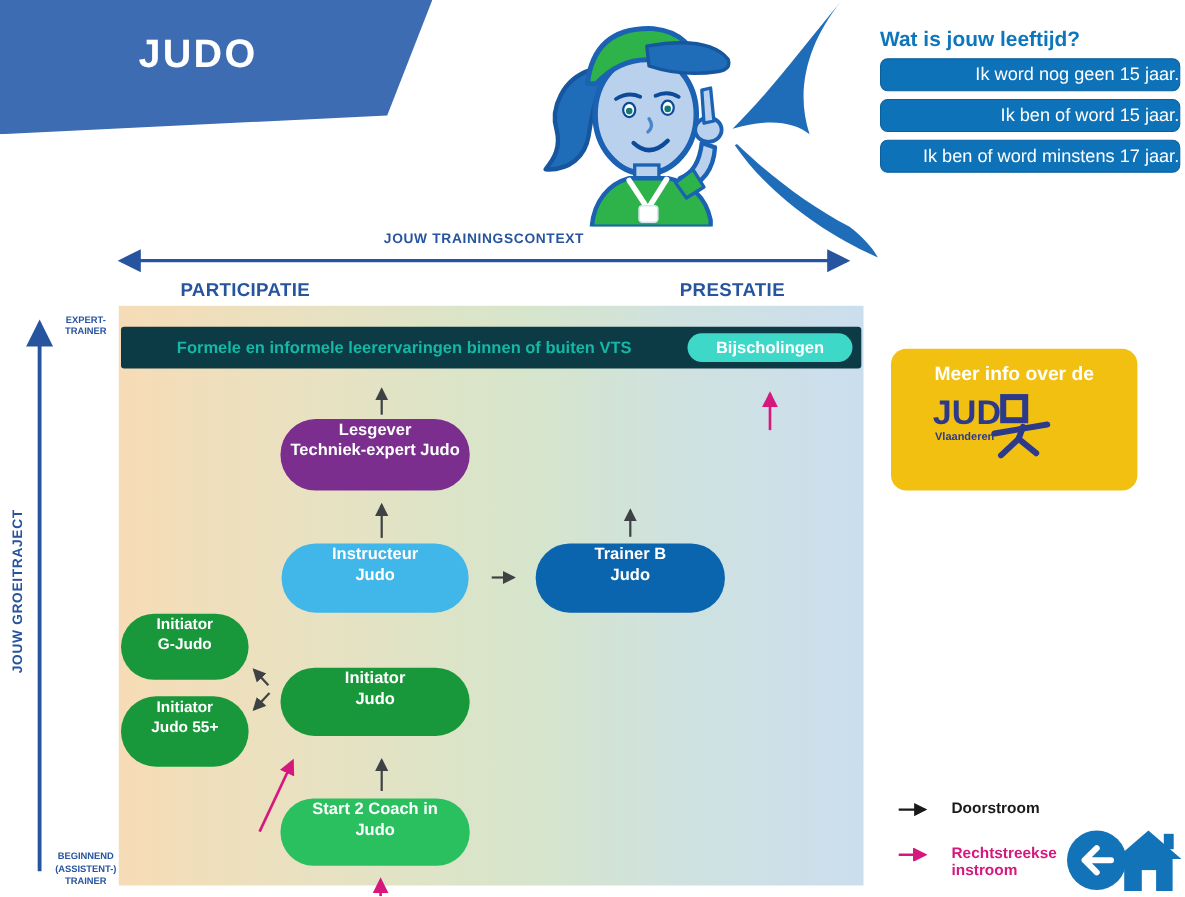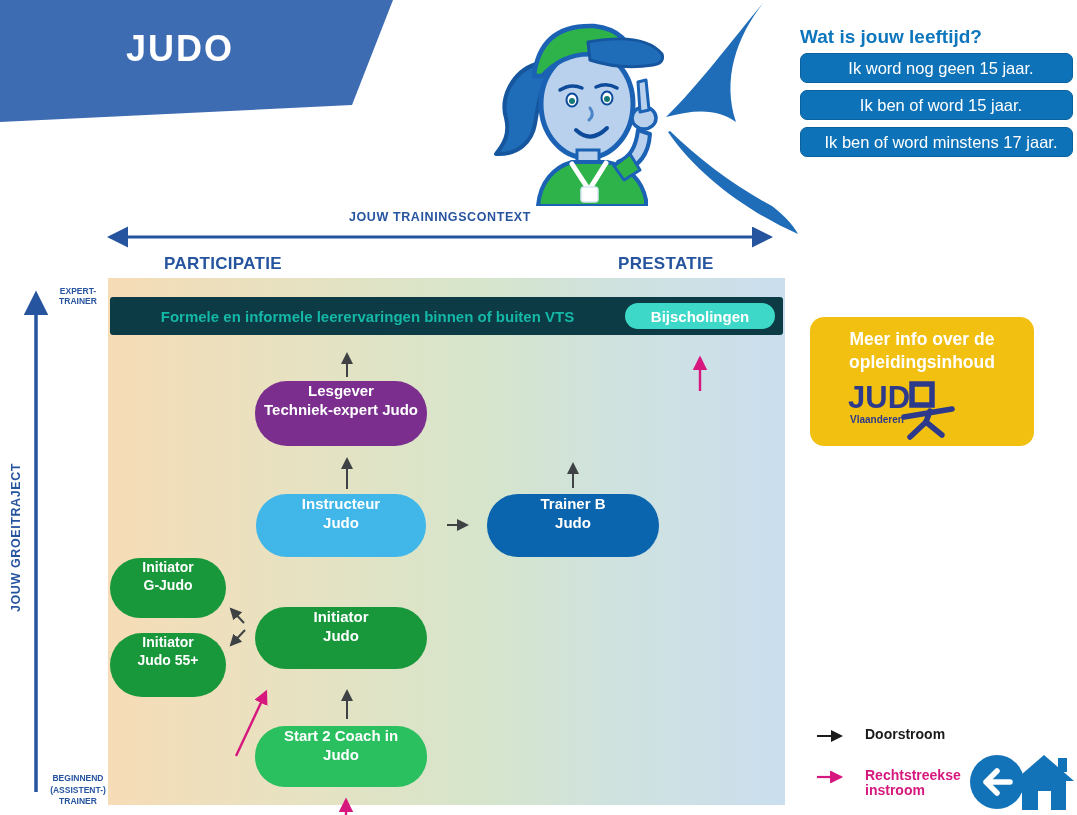"Ik word nog geen 15" .age-btn { text-align: center -> right }
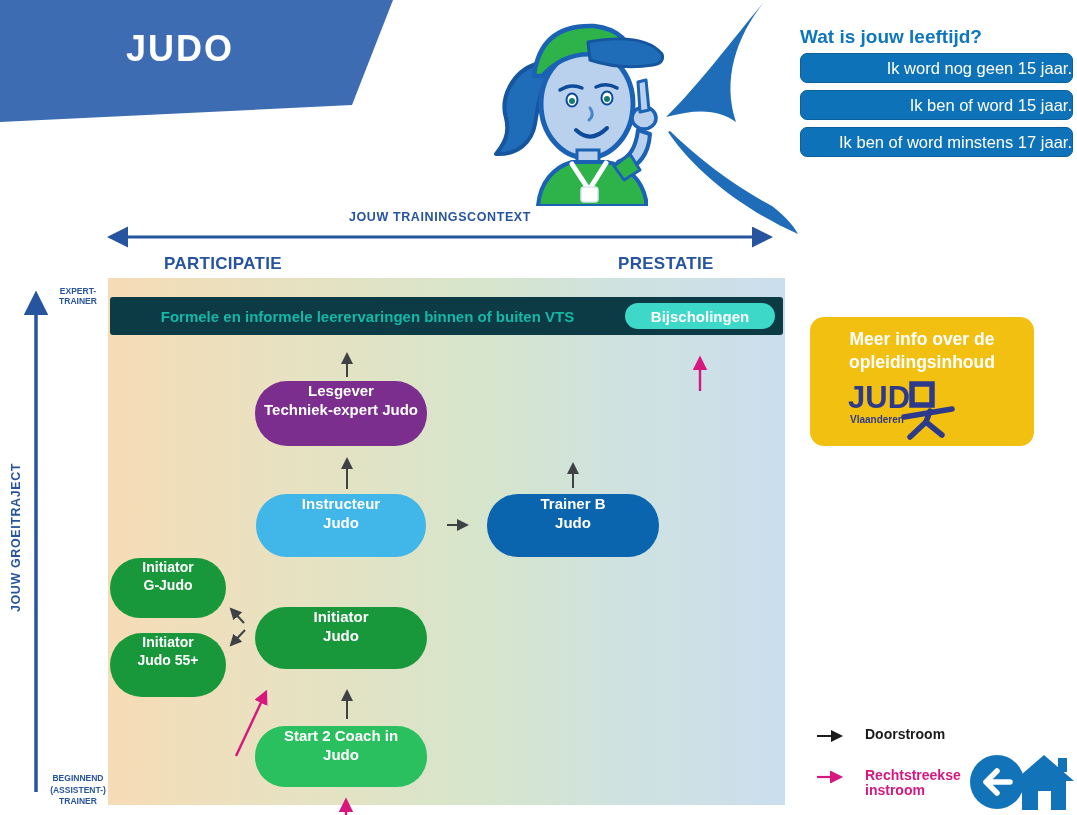"opleidingsinhoud" div.line { html: <div>opleidingsinhoud</div> -> none }
